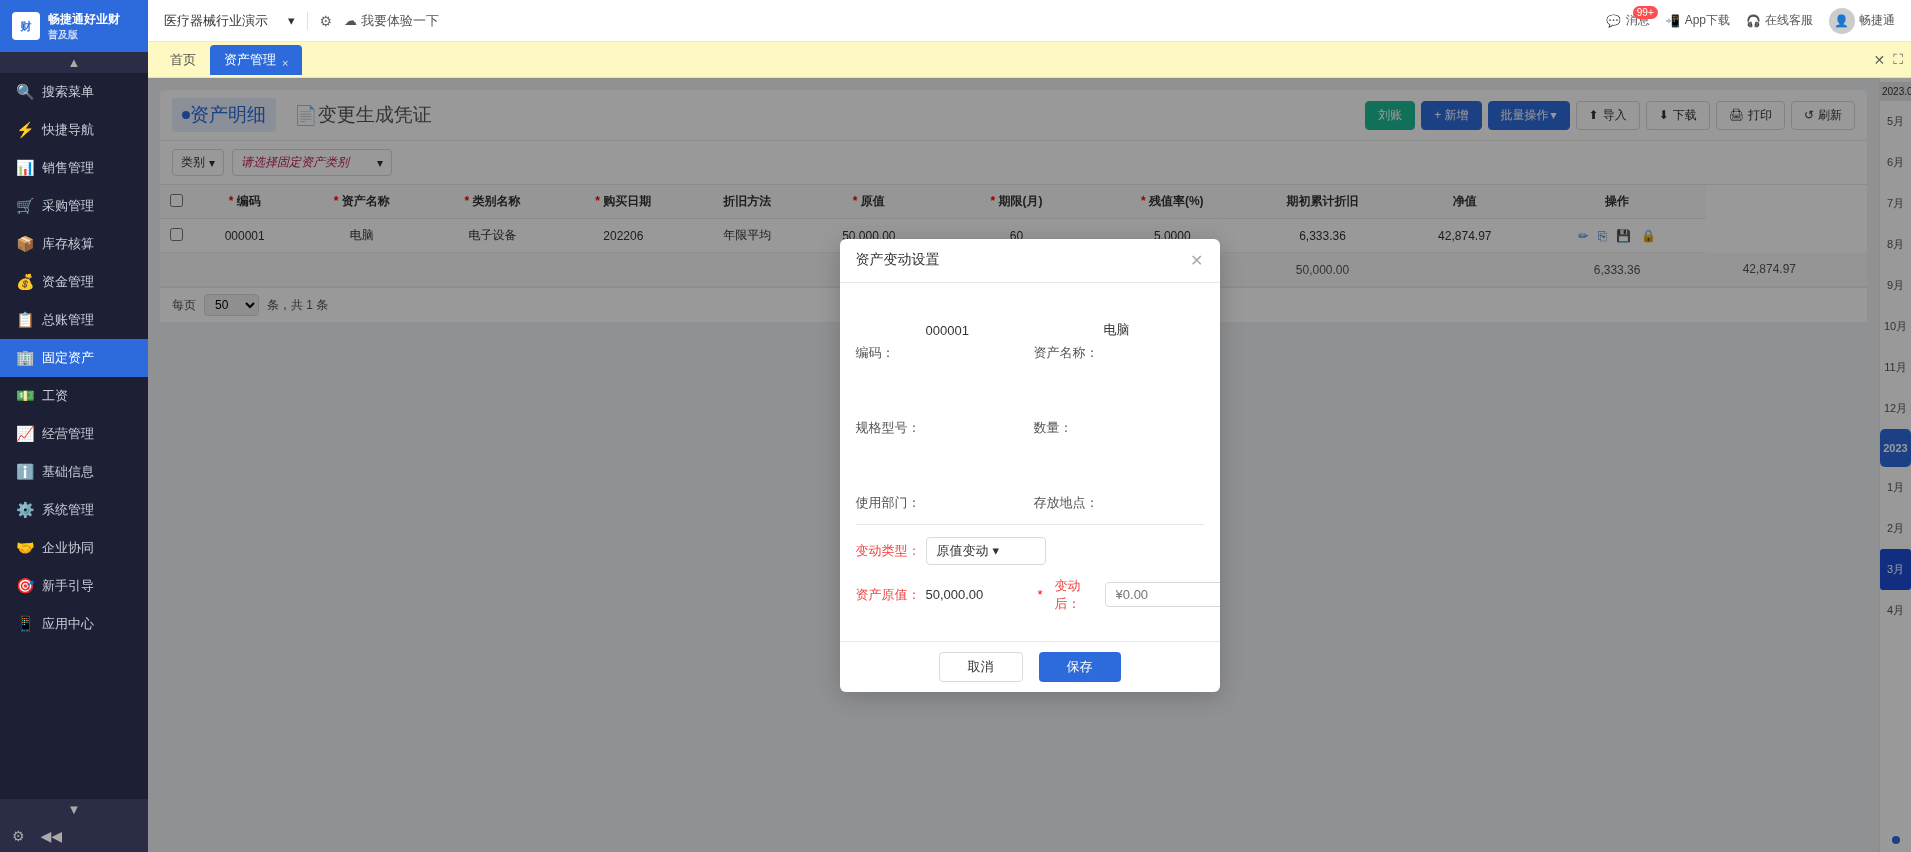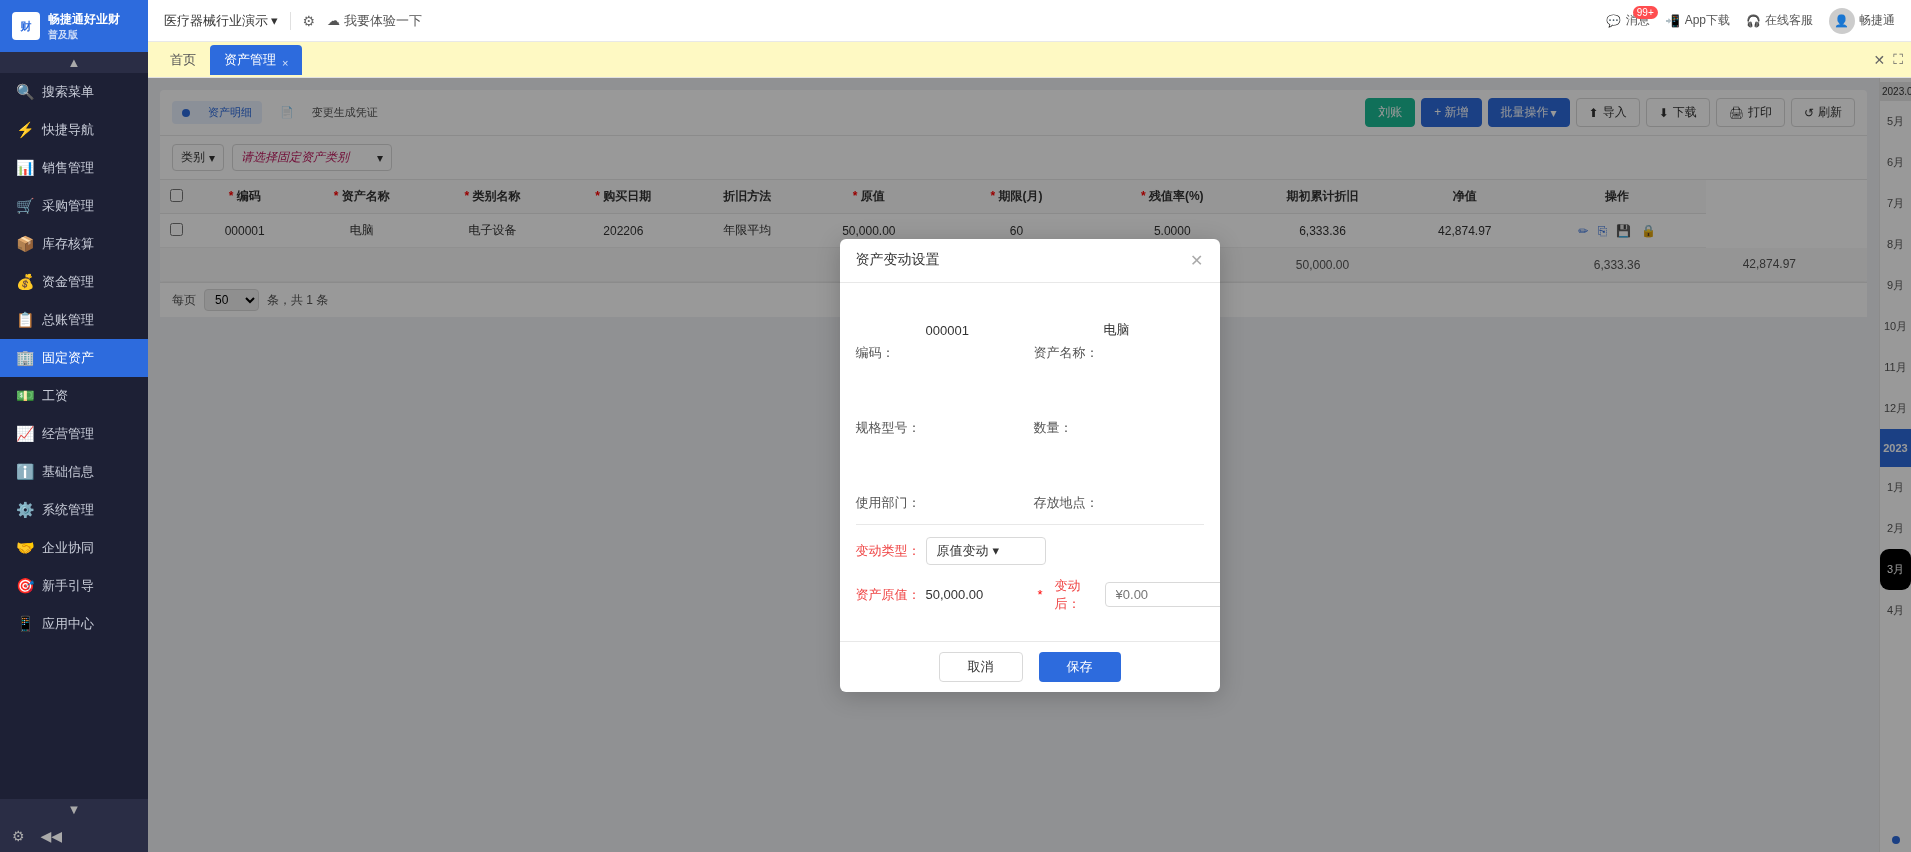"医疗器械行业演示" .topbar-company { gap: 3px -> 20px }
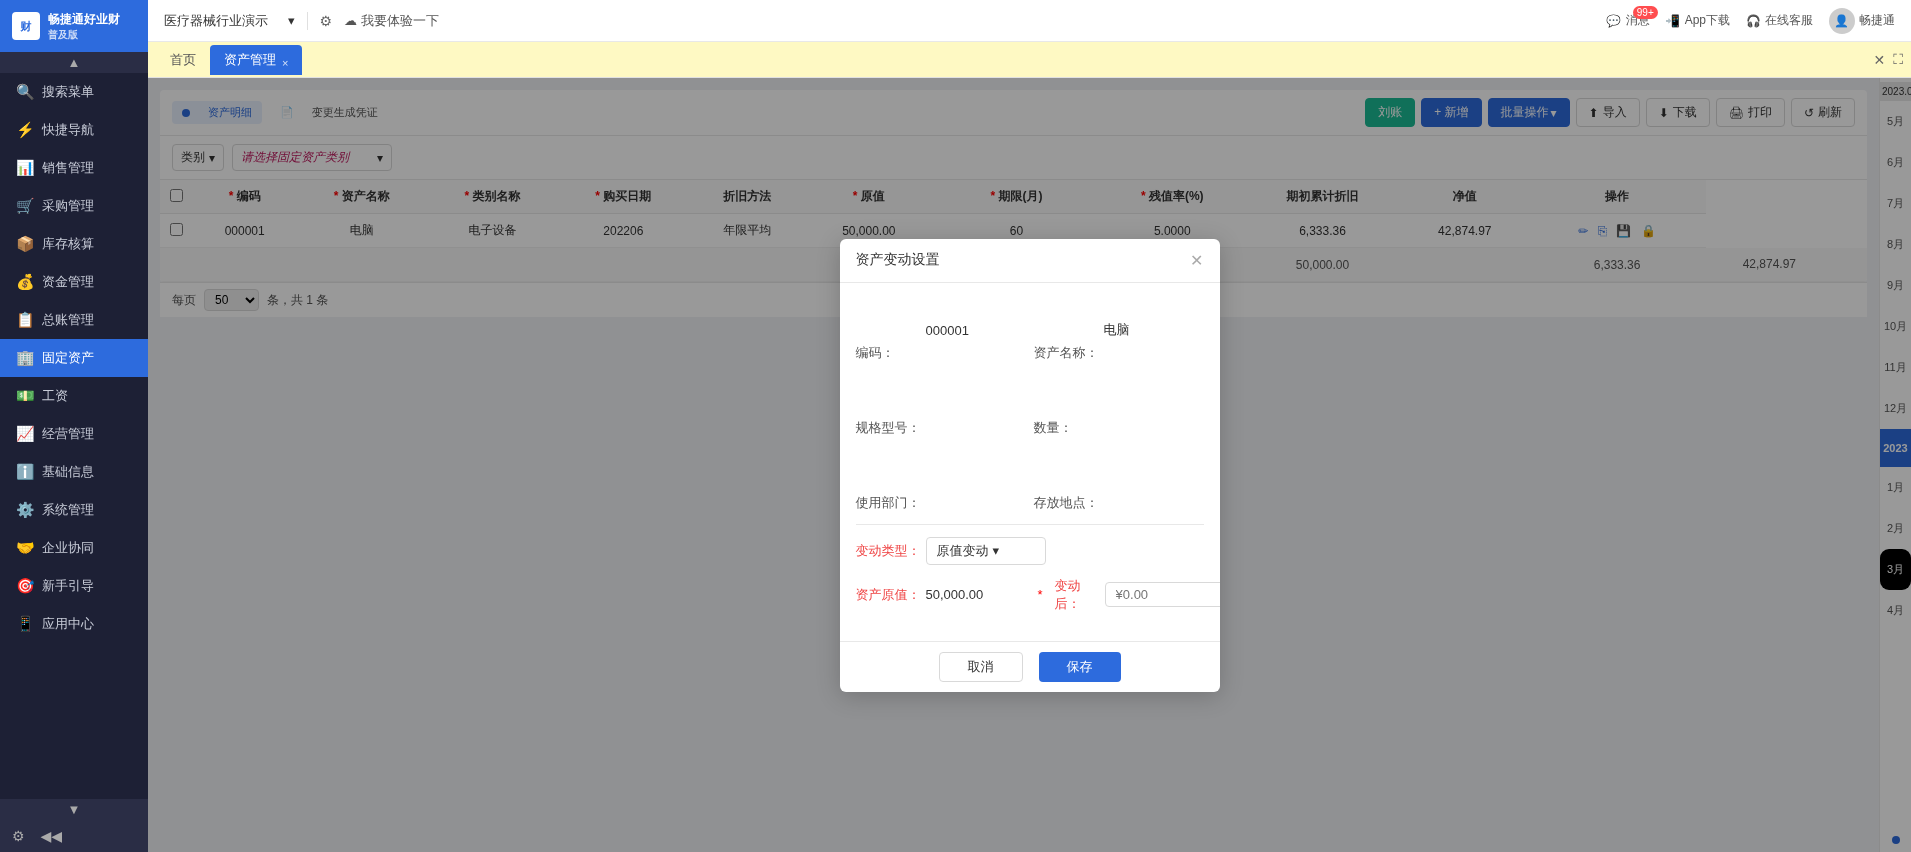"资产明细" .toolbar-tab { font-size: 11px -> 19px; gap: 18px -> 0 }
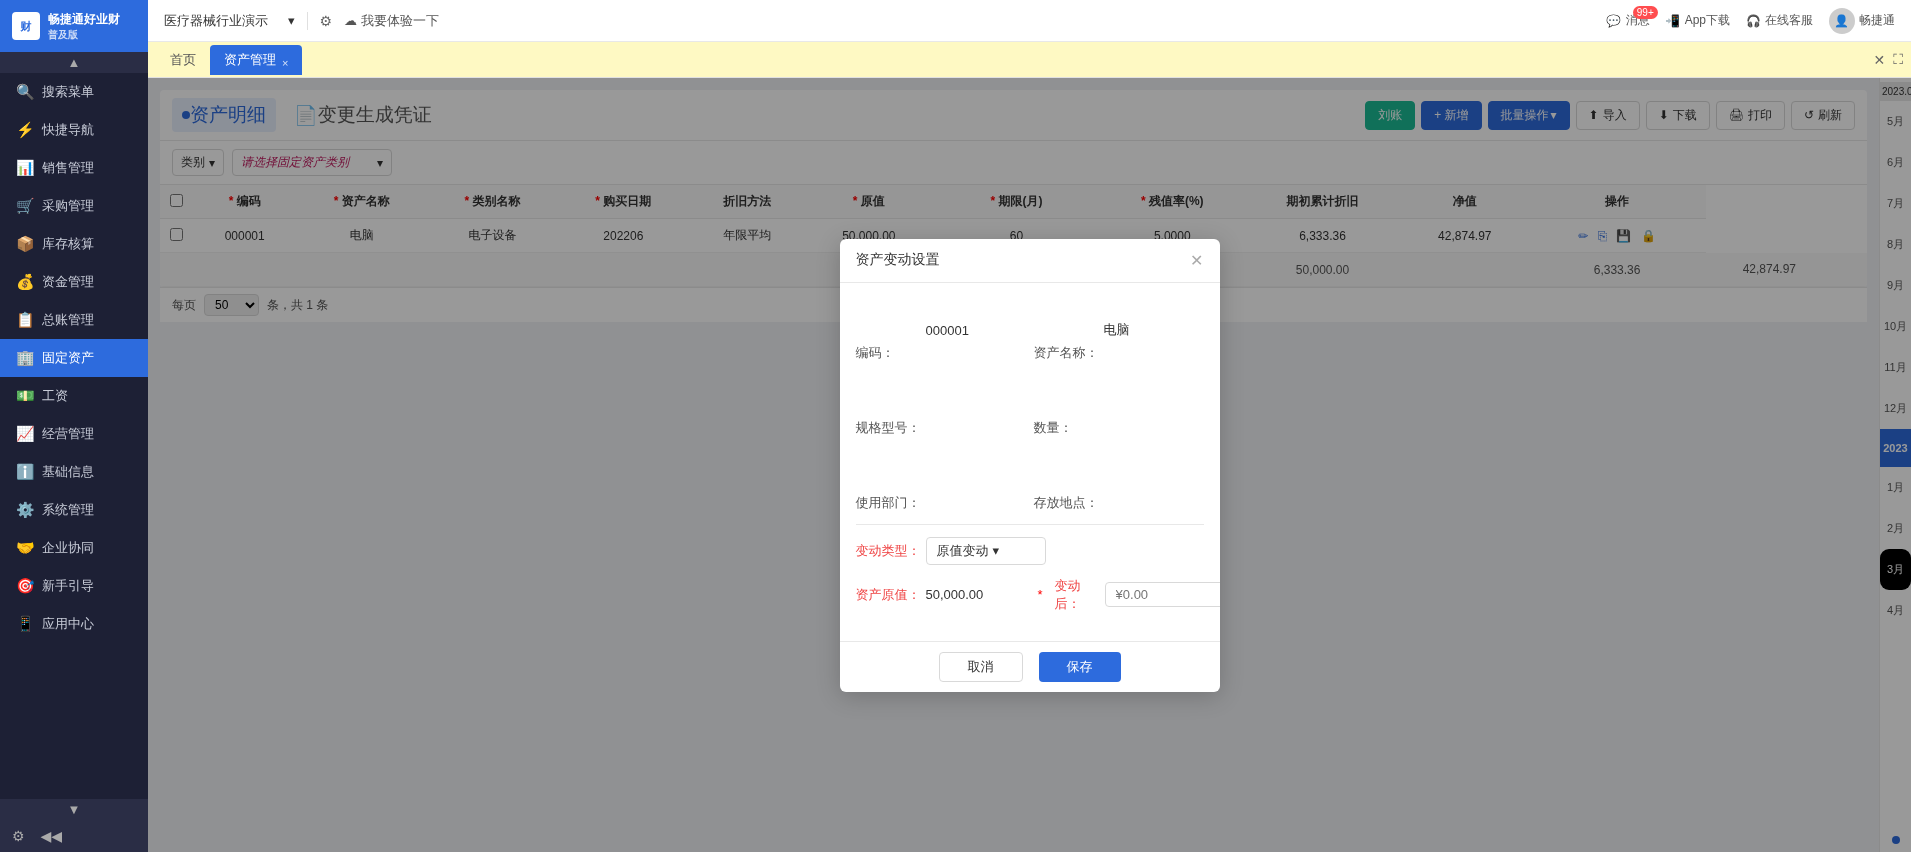"2023" div.calendar-month { border-radius: 0 -> 5px }
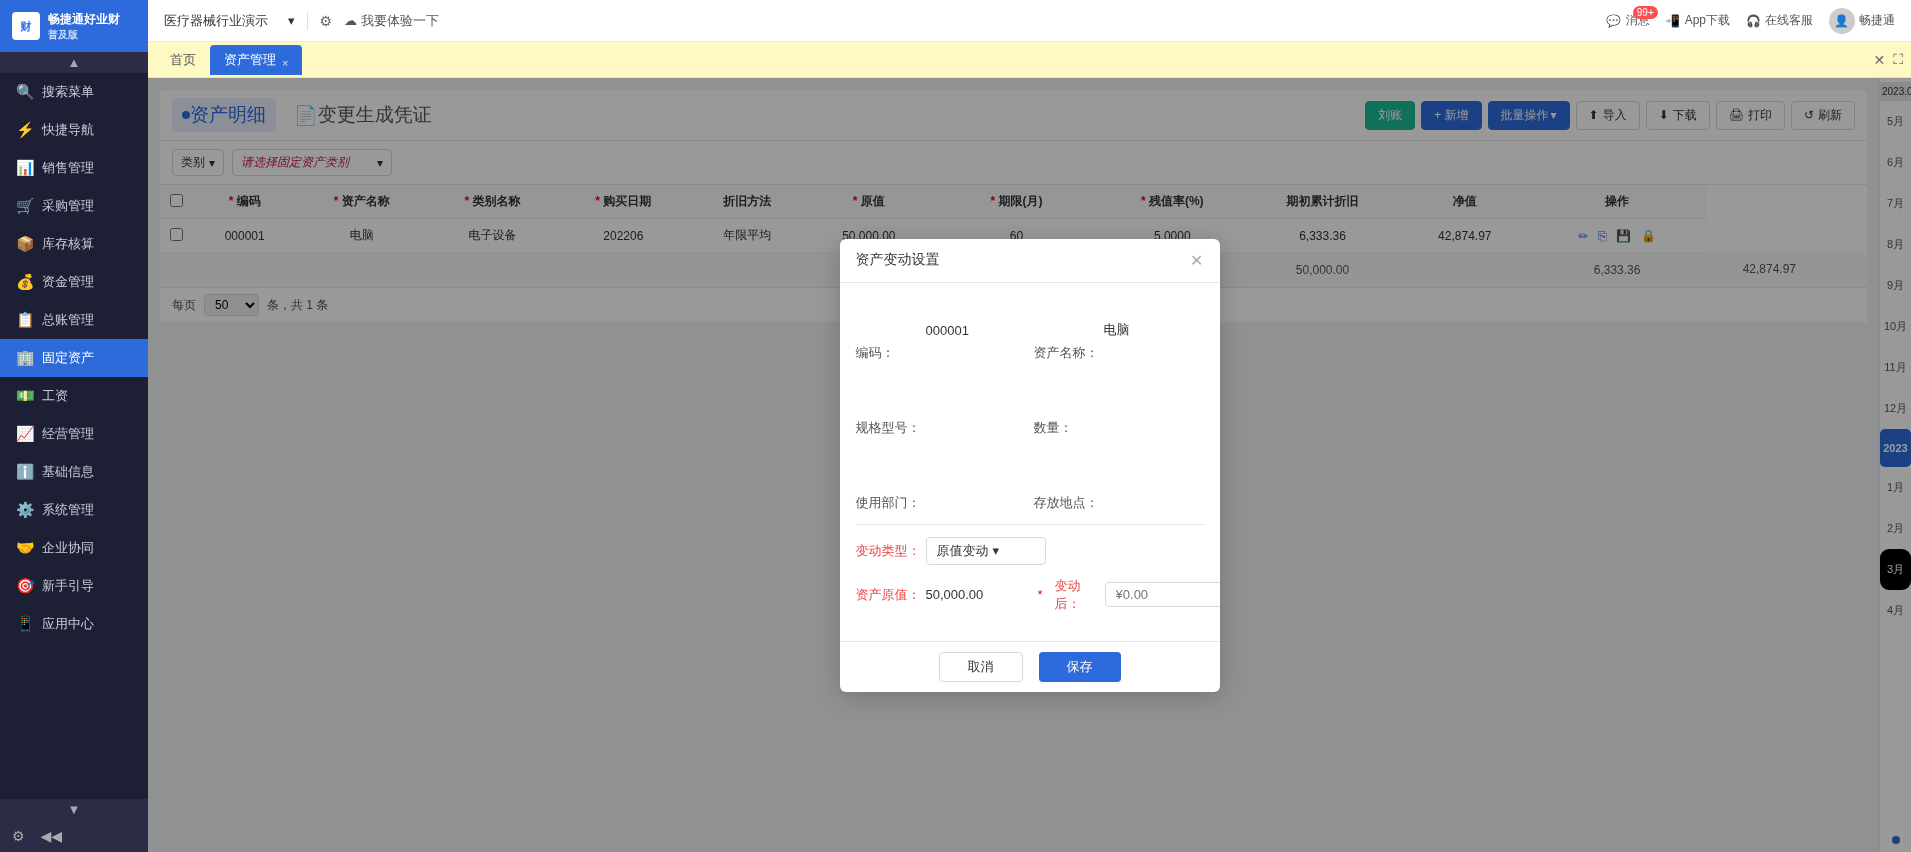"3月" div.calendar-month { background: #000000 -> #1d4ed8; border-radius: 9px -> 3px }
